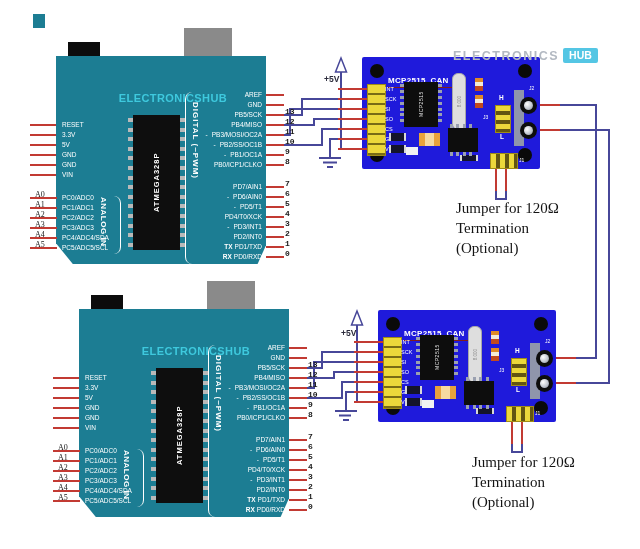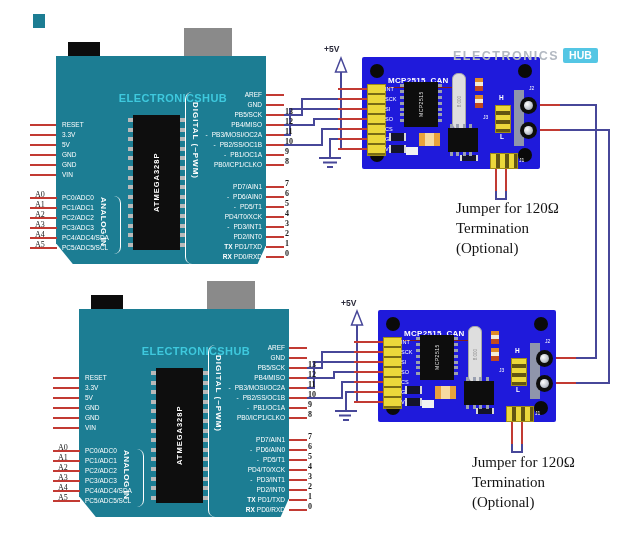"+5V" .supply { margin-top: none -> 30px }
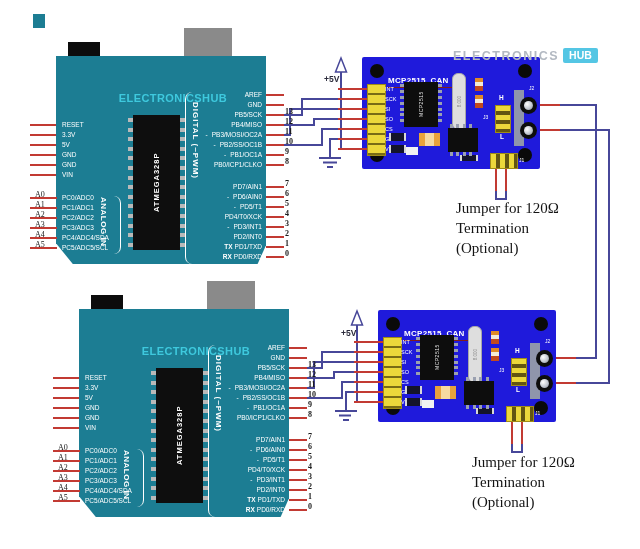"13" .rnum { font-family: Liberation Serif, serif -> Liberation Mono, monospace }
